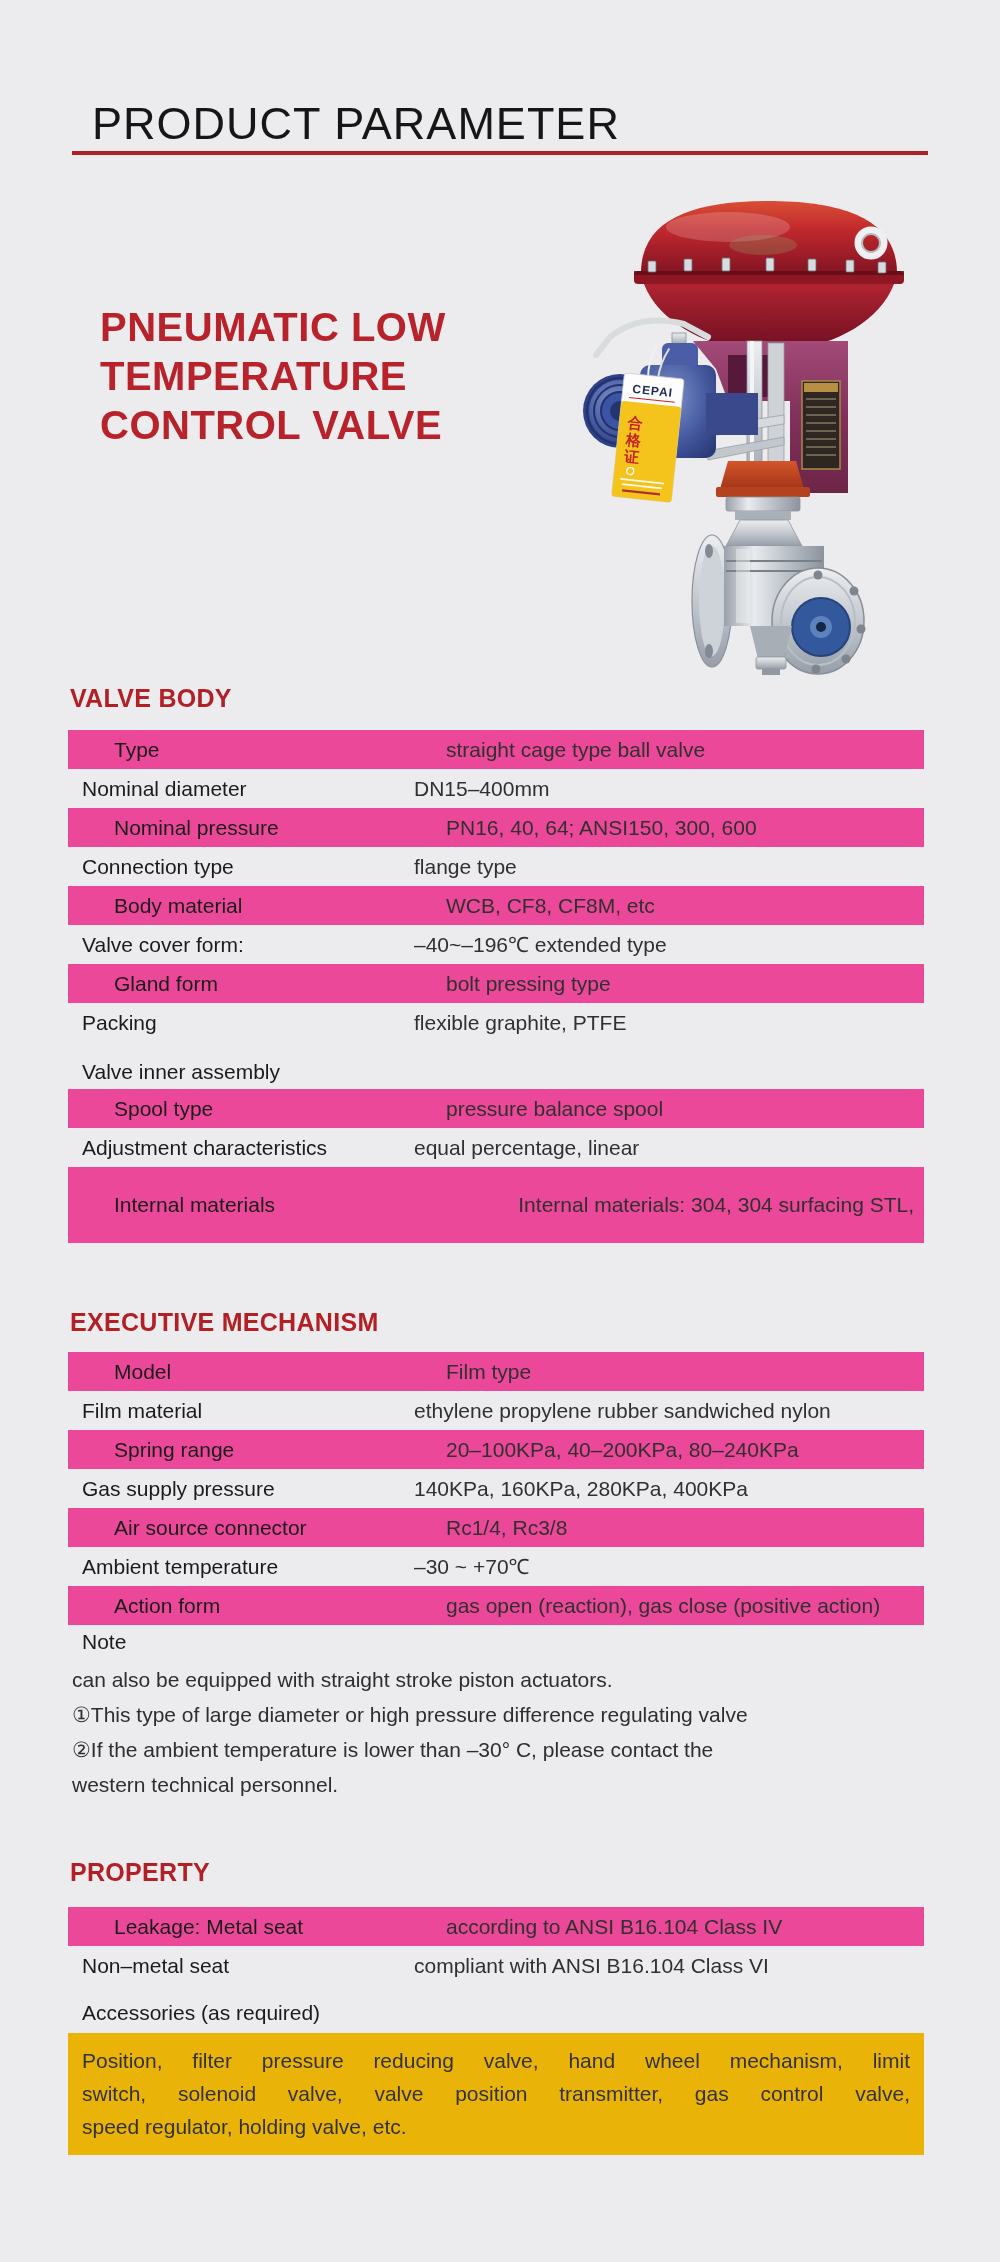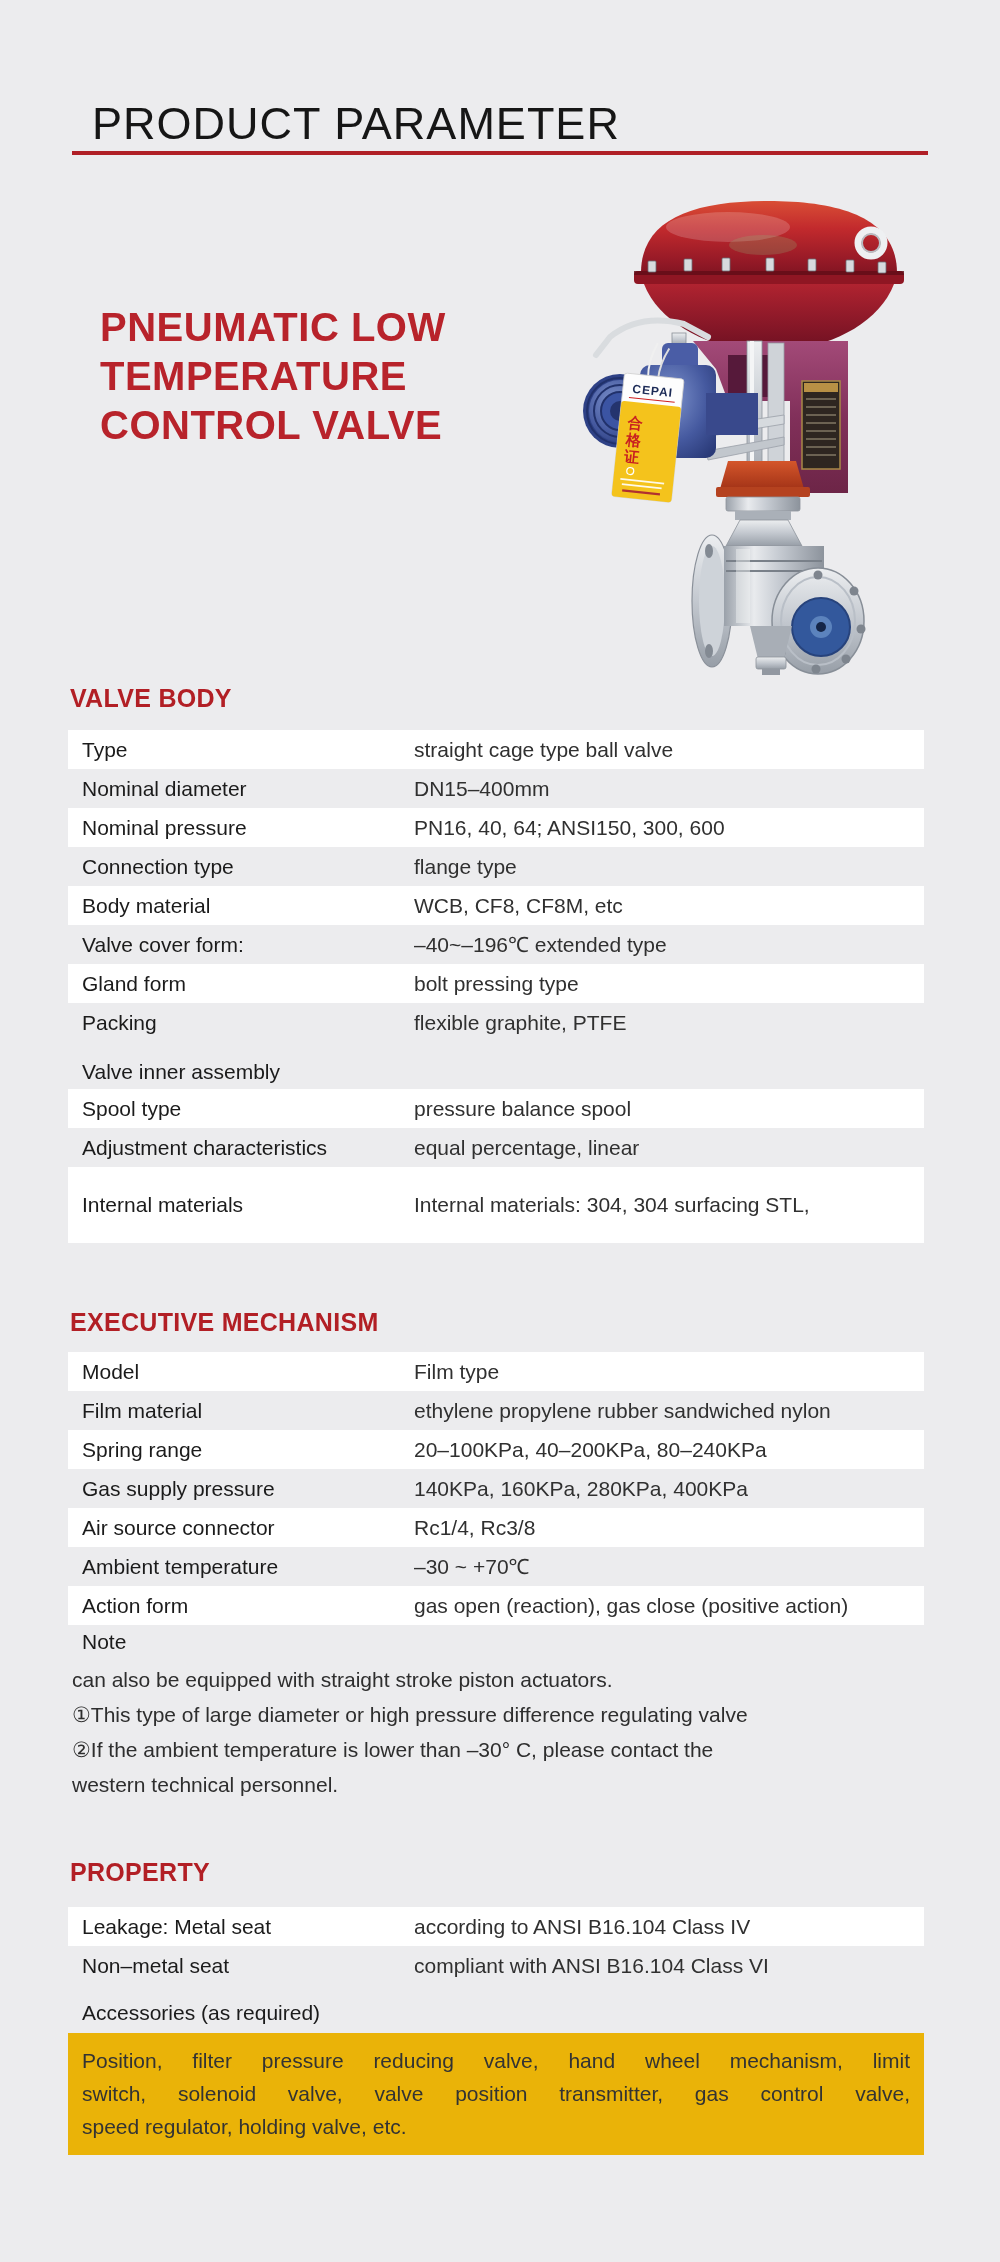"Type" .trow.shaded { background: #ffffff -> #ec4899; padding-left: none -> 32px }
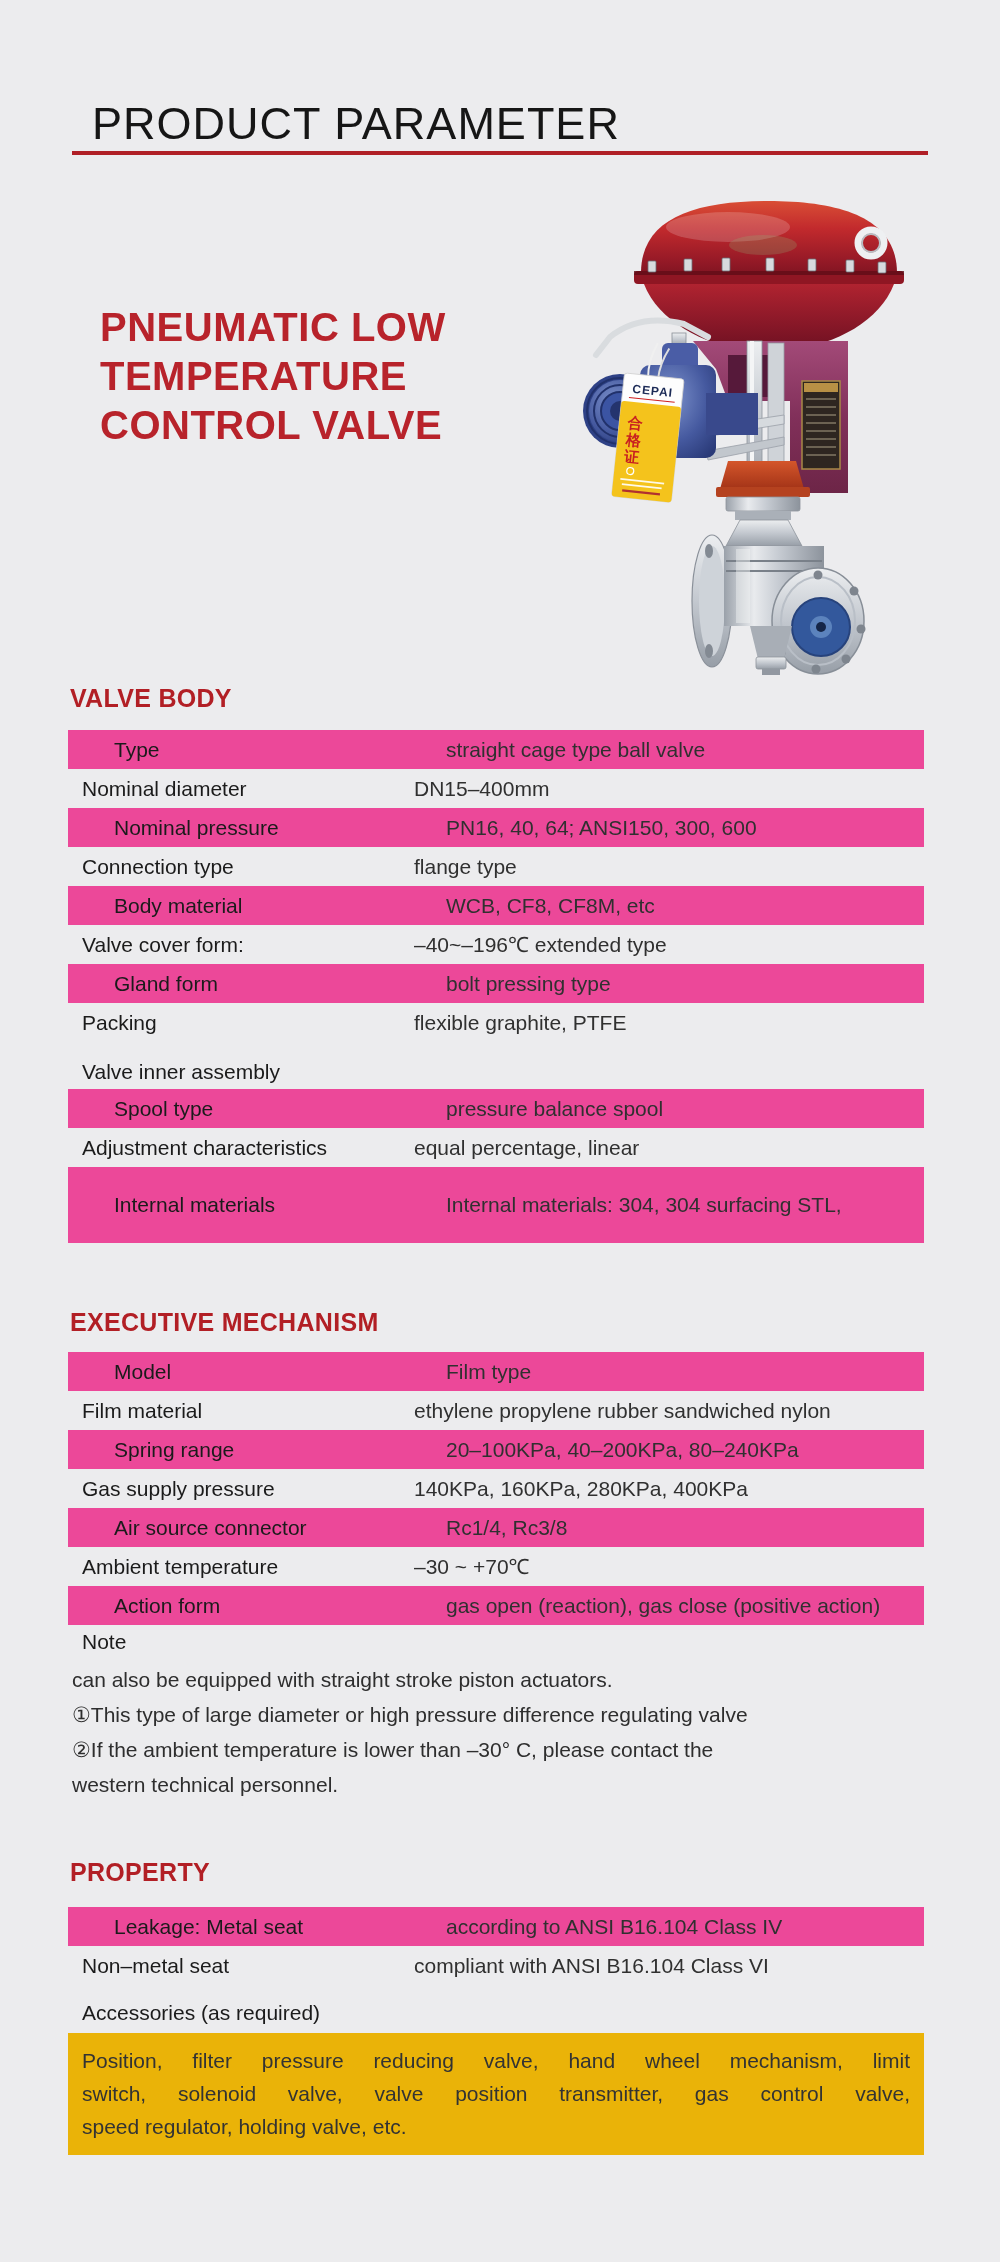"Internal materials: 304, 304 surfacing" .tvalue .vline { text-align: none -> right }
